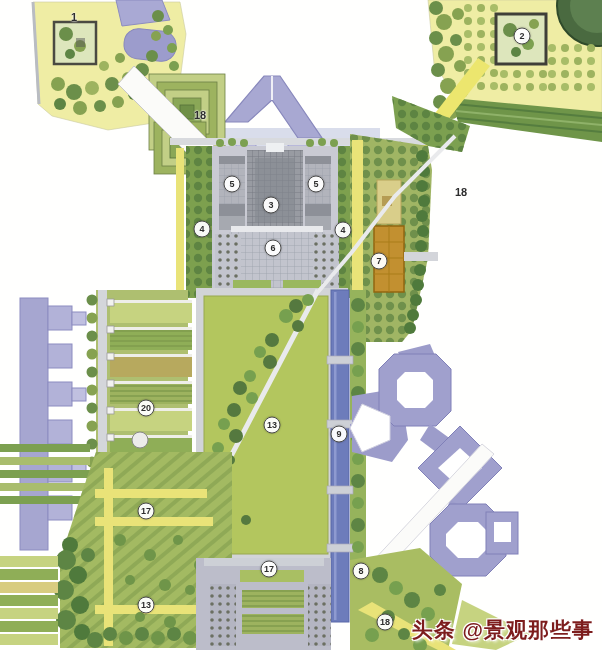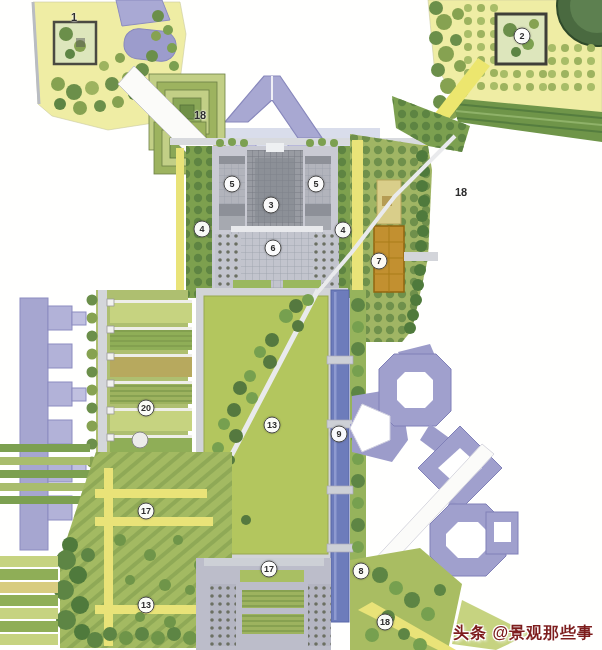"头条 @景观那些事" .watermark { font-size: 16px -> 21px }
